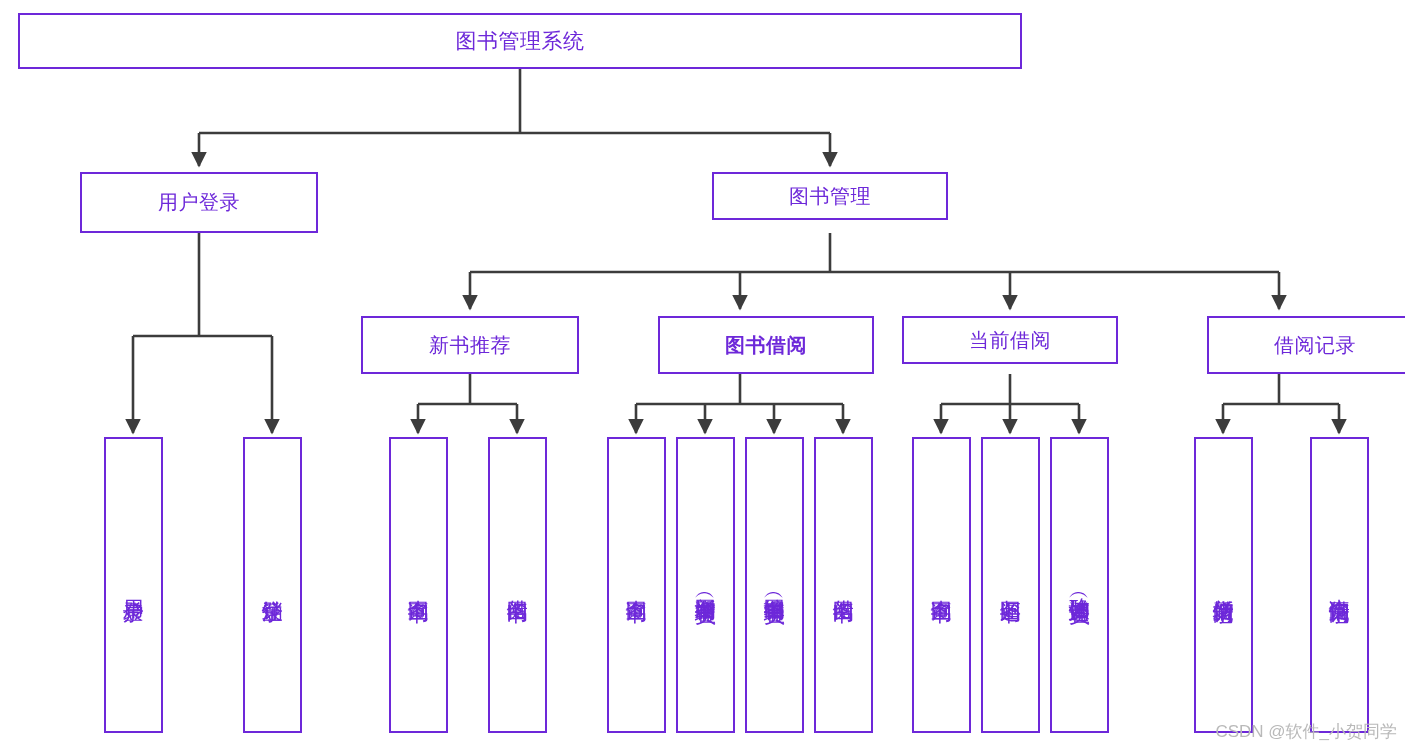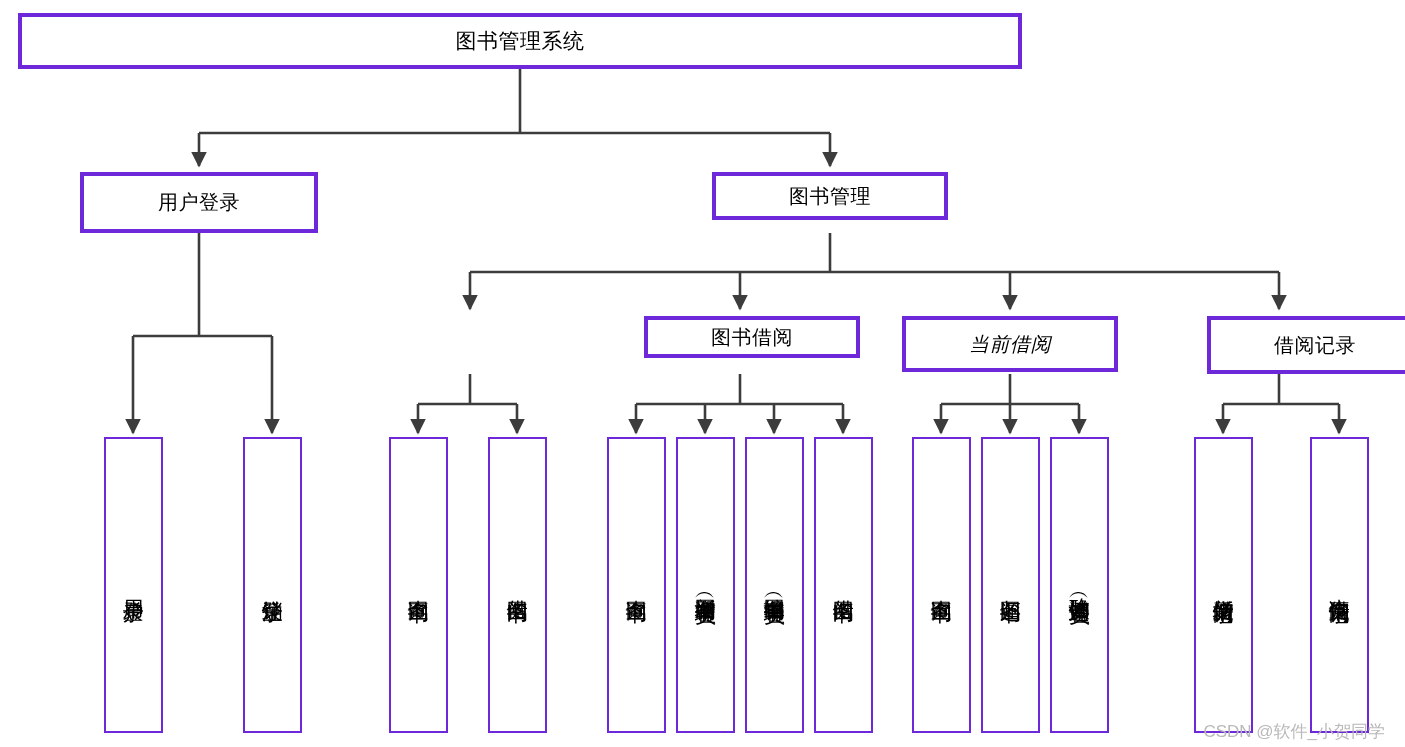"图书管理系统" .node { border: 4px solid #6d28d9 -> 2px solid #6d28d9; color: #000000 -> #6d28d9 }
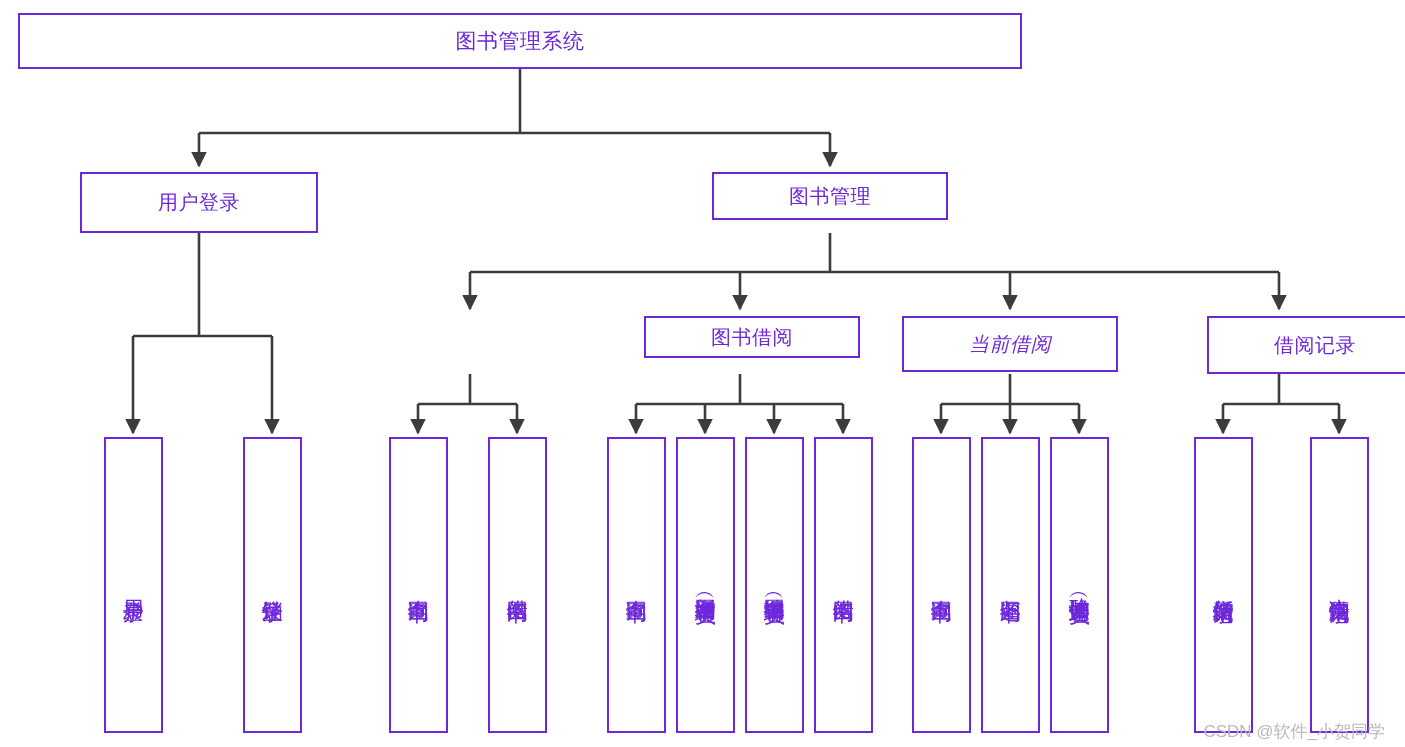"新书推荐" div.node { html: none -> <div> <span>新书推荐</span> </div> }
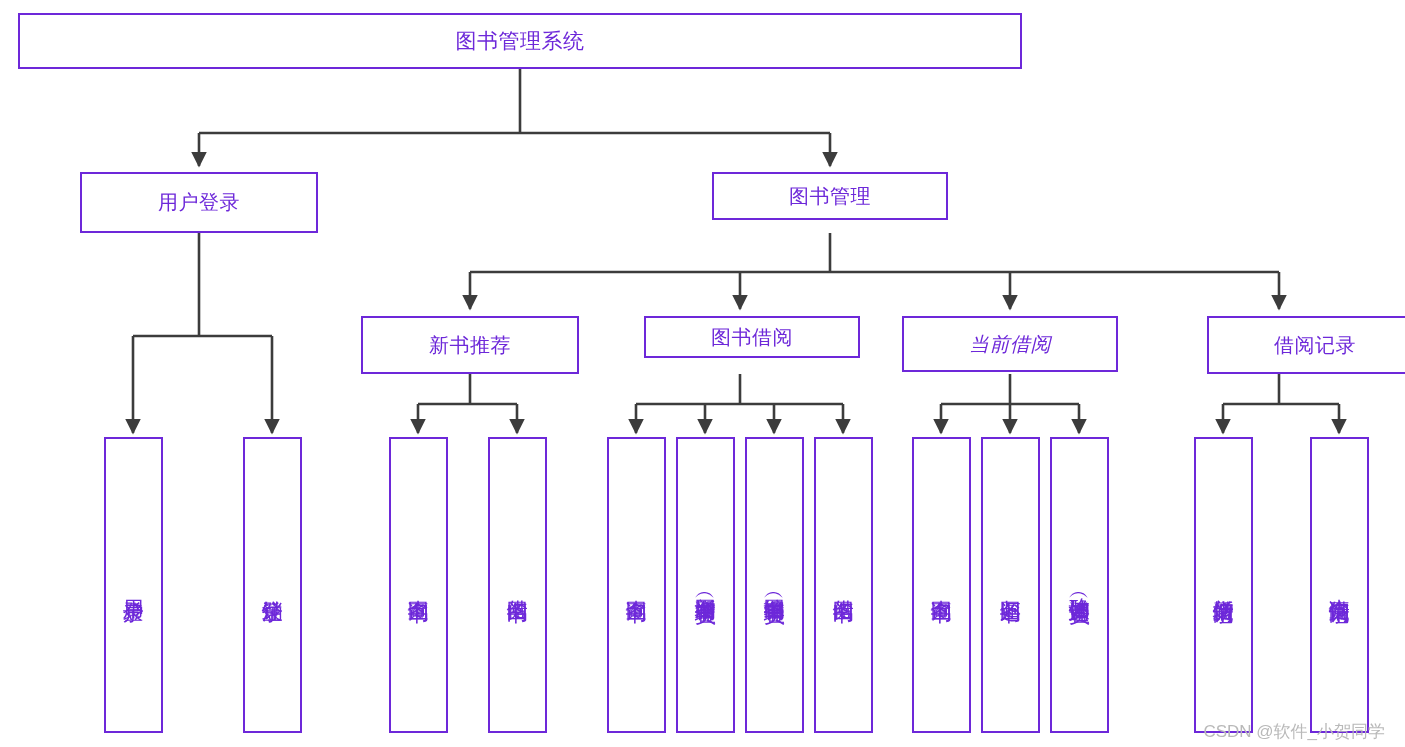"图书借阅" div.node { font-weight: none -> bold; height: 42px -> 58px; left: 644px -> 658px }
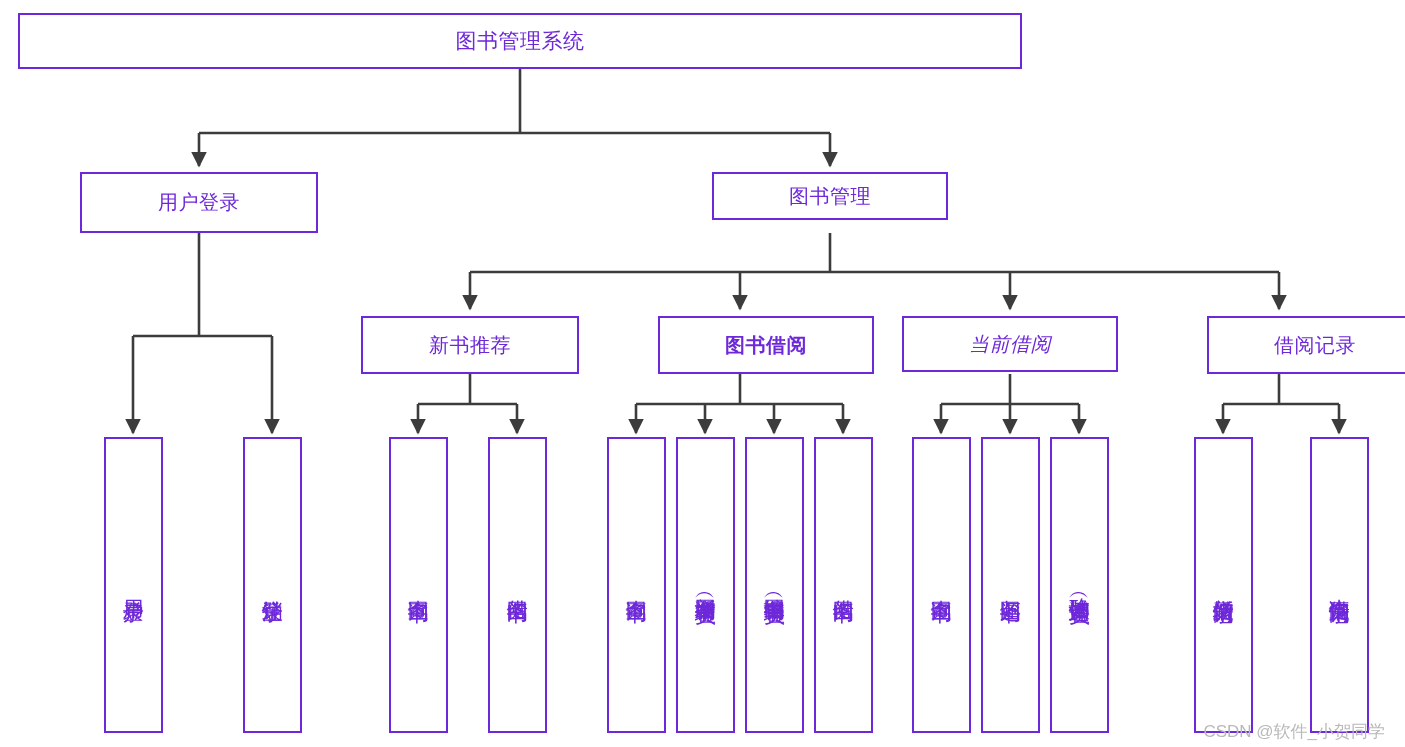"当前借阅" div.node { font-style: italic -> none; height: 56px -> 48px }
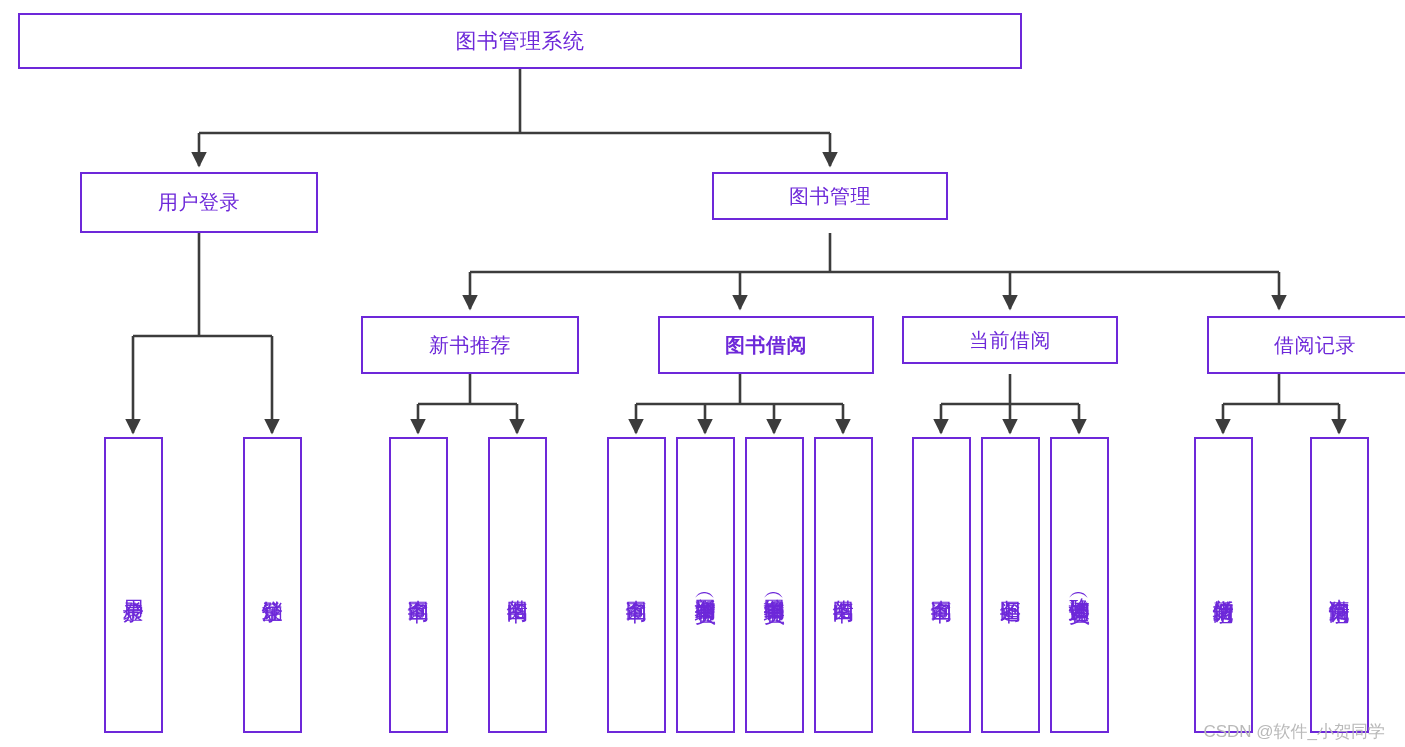"CSDN @软件_小贺同学" .watermark { right: 20px -> 8px }
